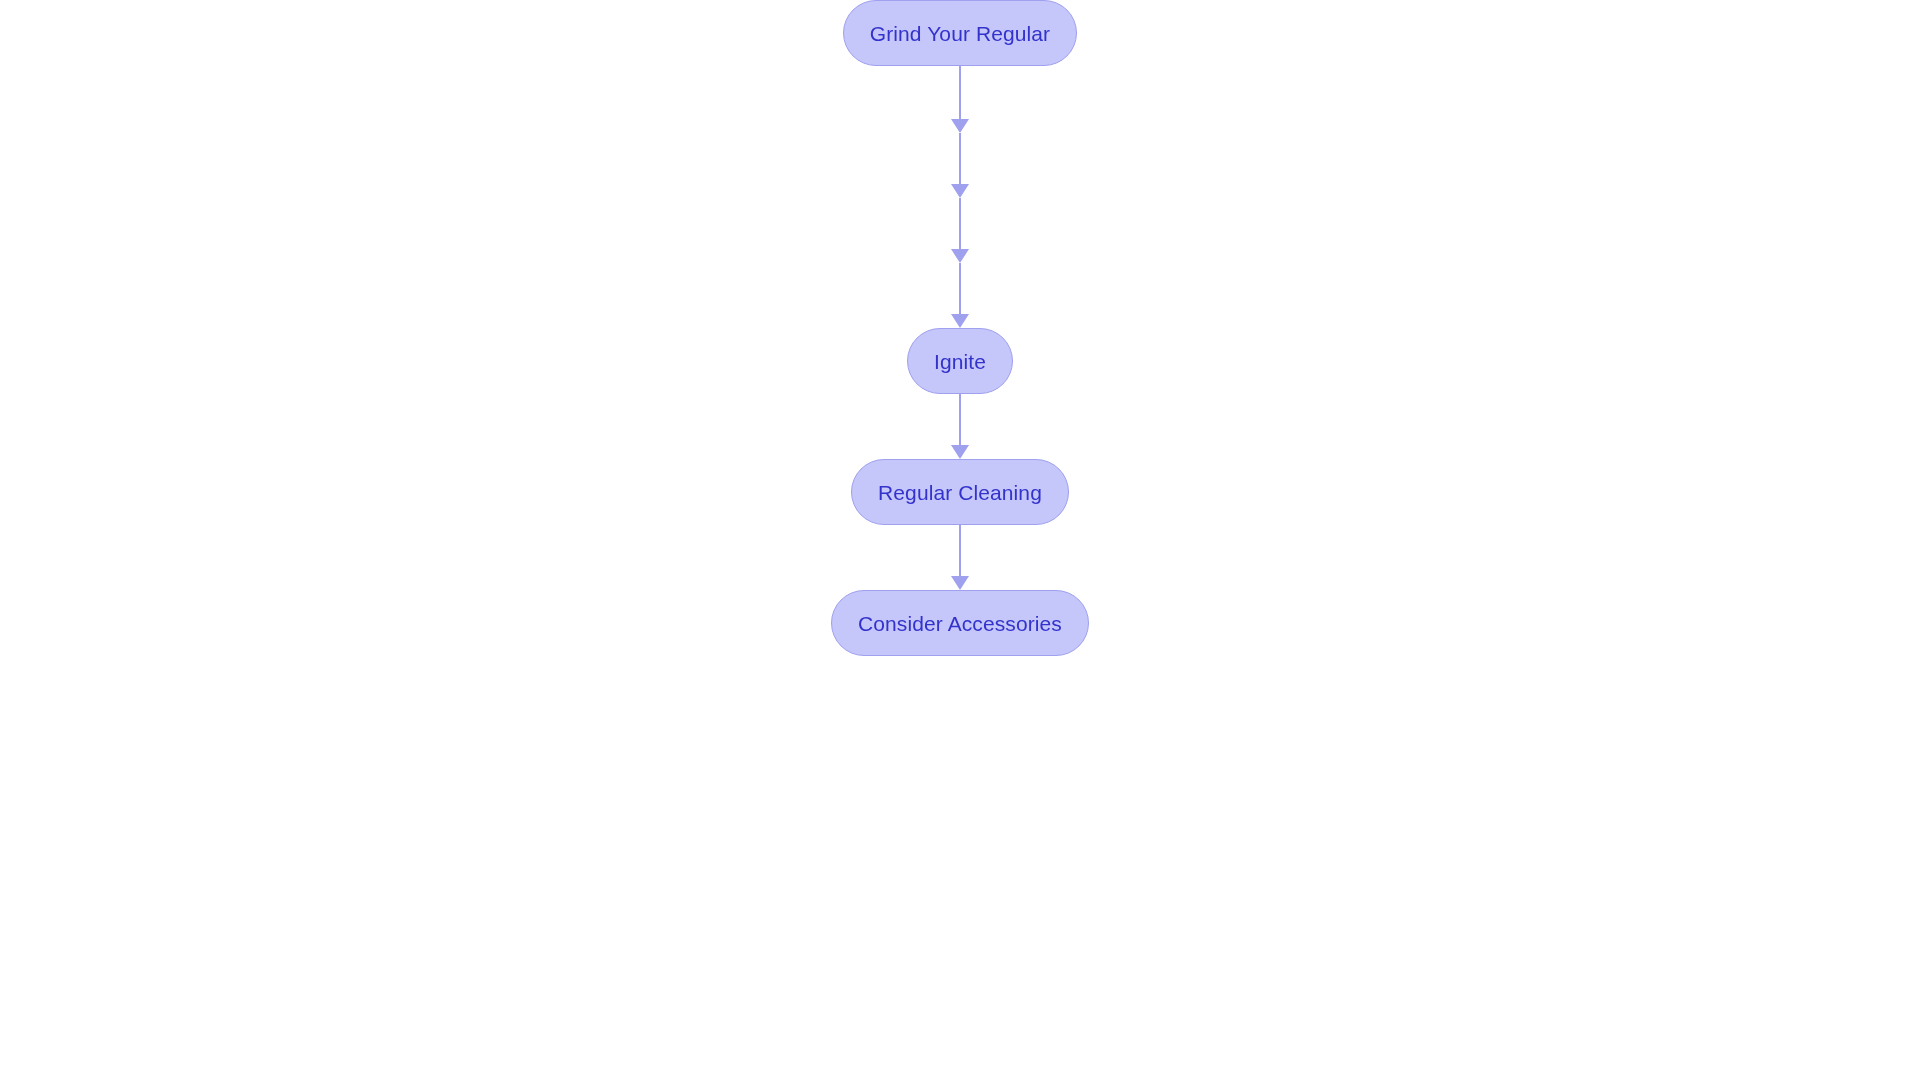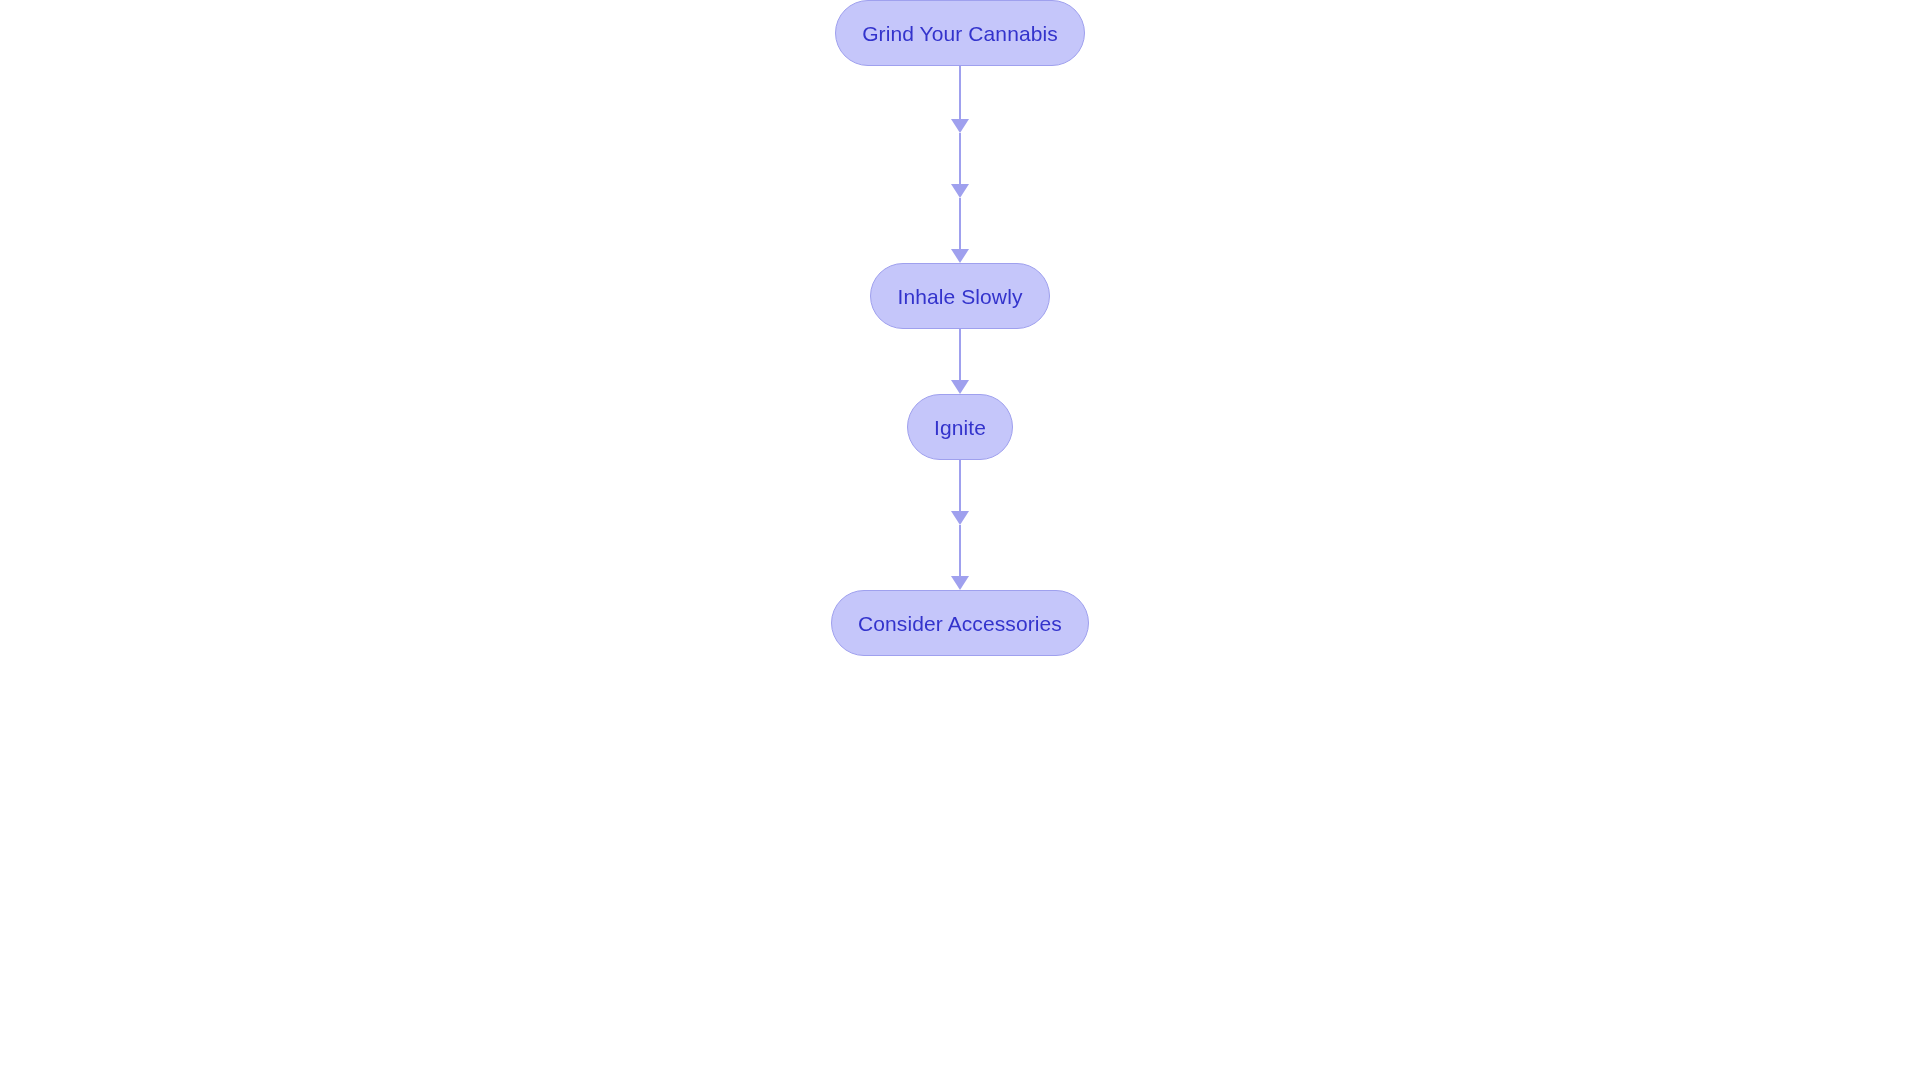"Grind Your Cannabis" span.node-label { text: Cannabis -> Regular }
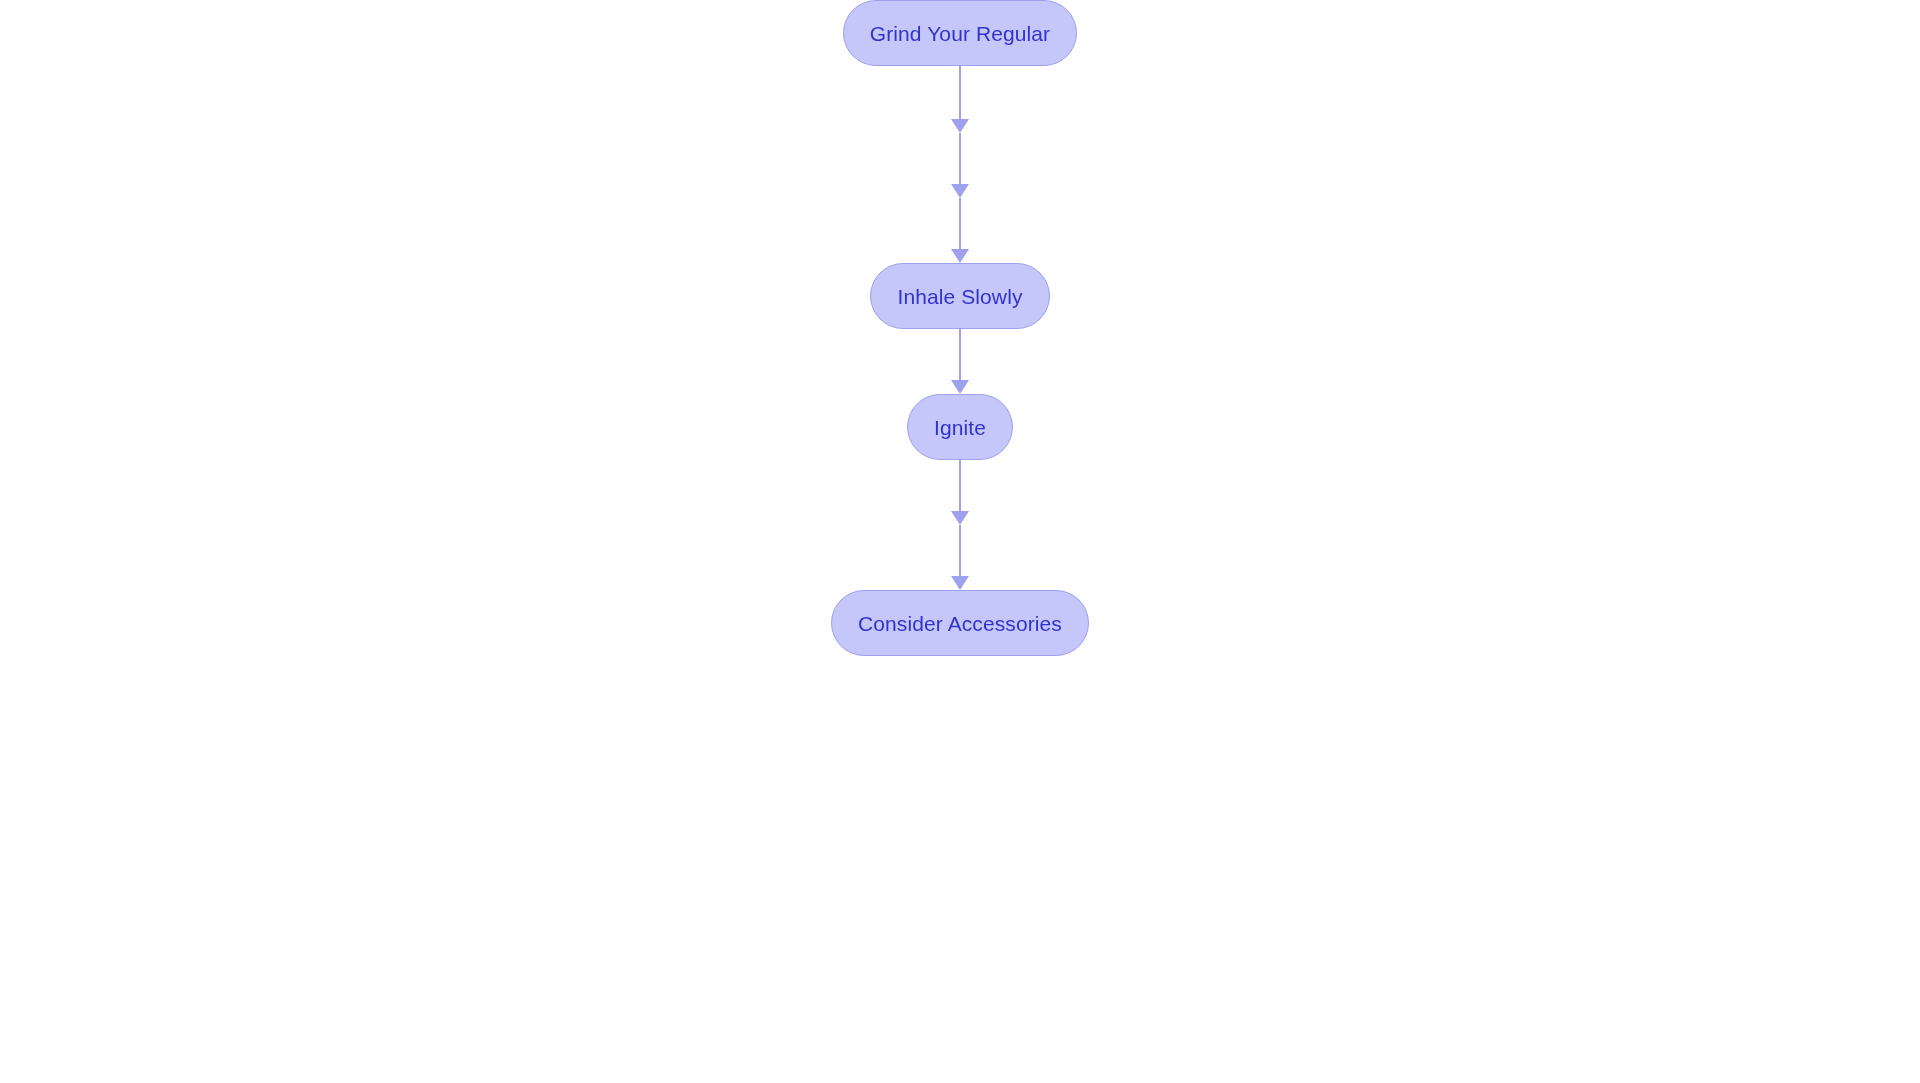"Inhale Slowly" div.node { html: <div> <span>Inhale Slowly</span> </div> -> none }
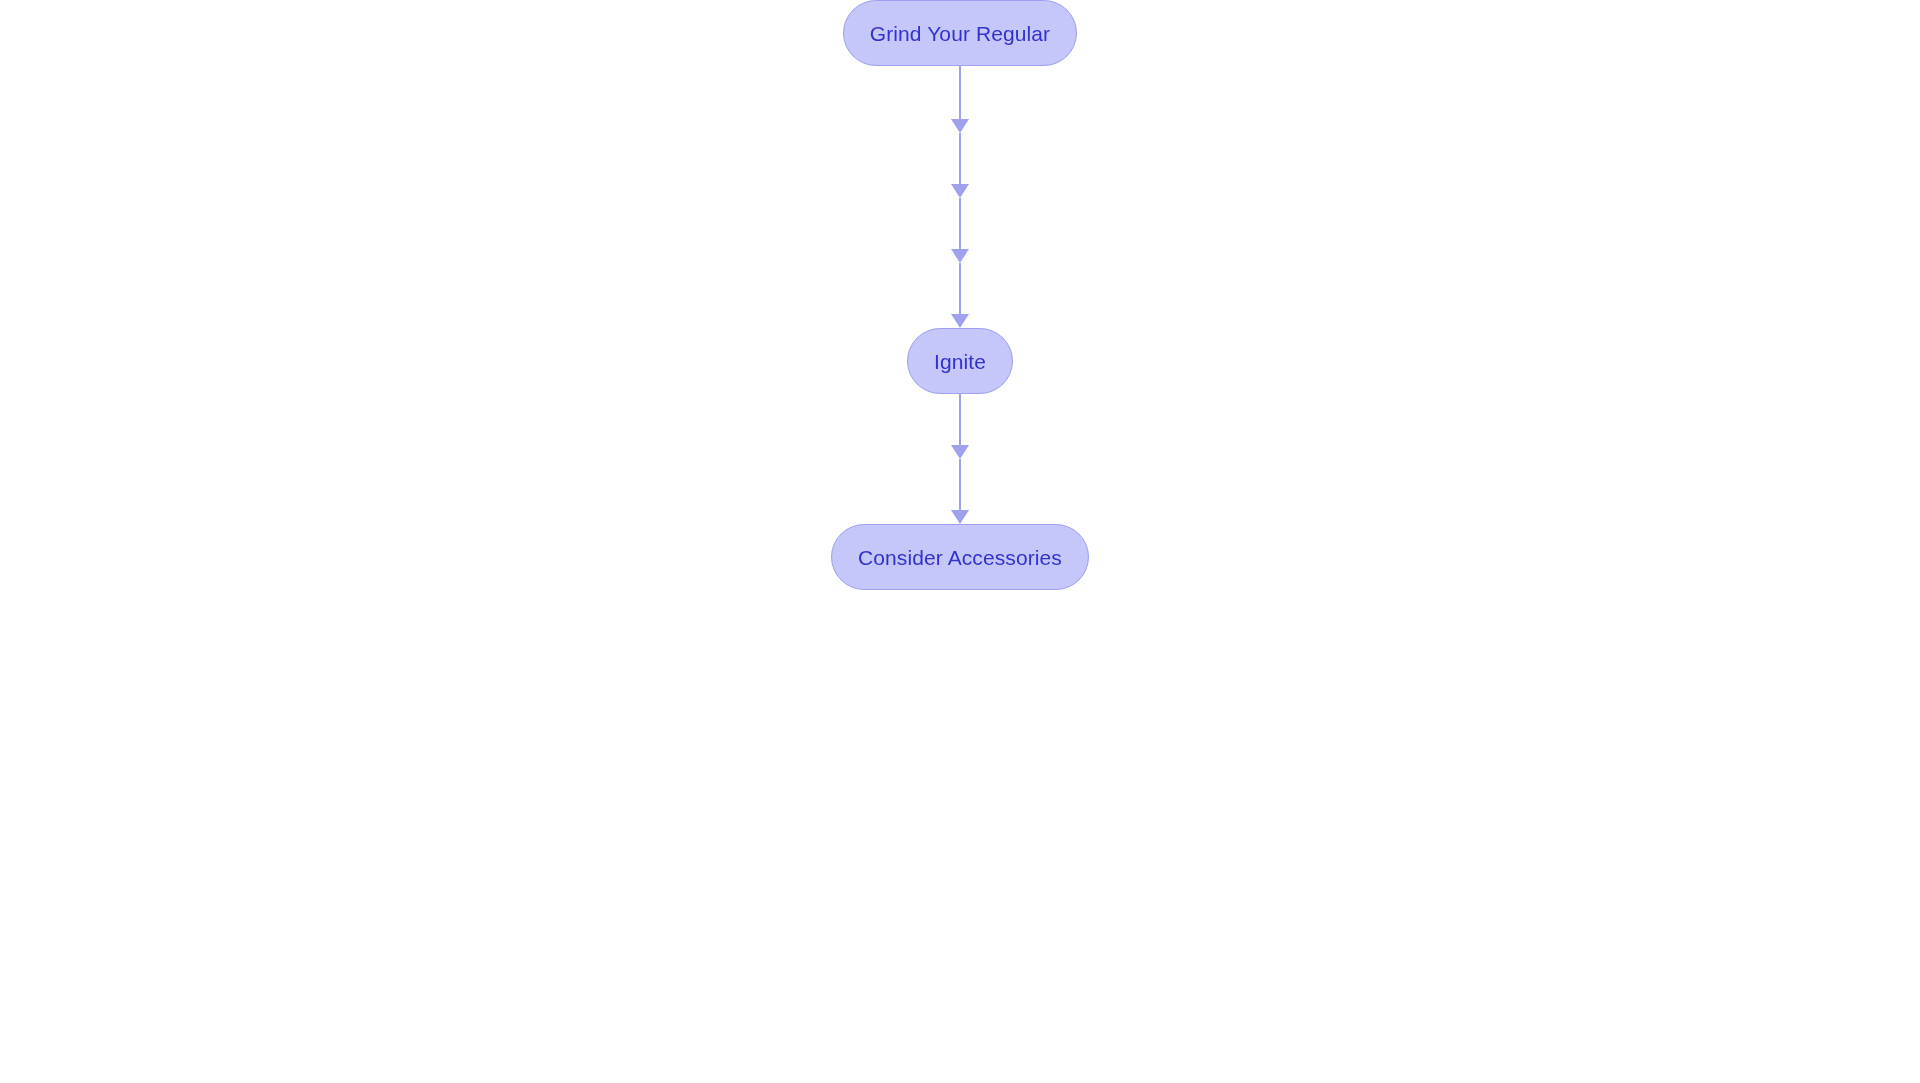"Regular Cleaning" div.node { html: none -> <div> <span>Regular Cleaning</span> </div> }
